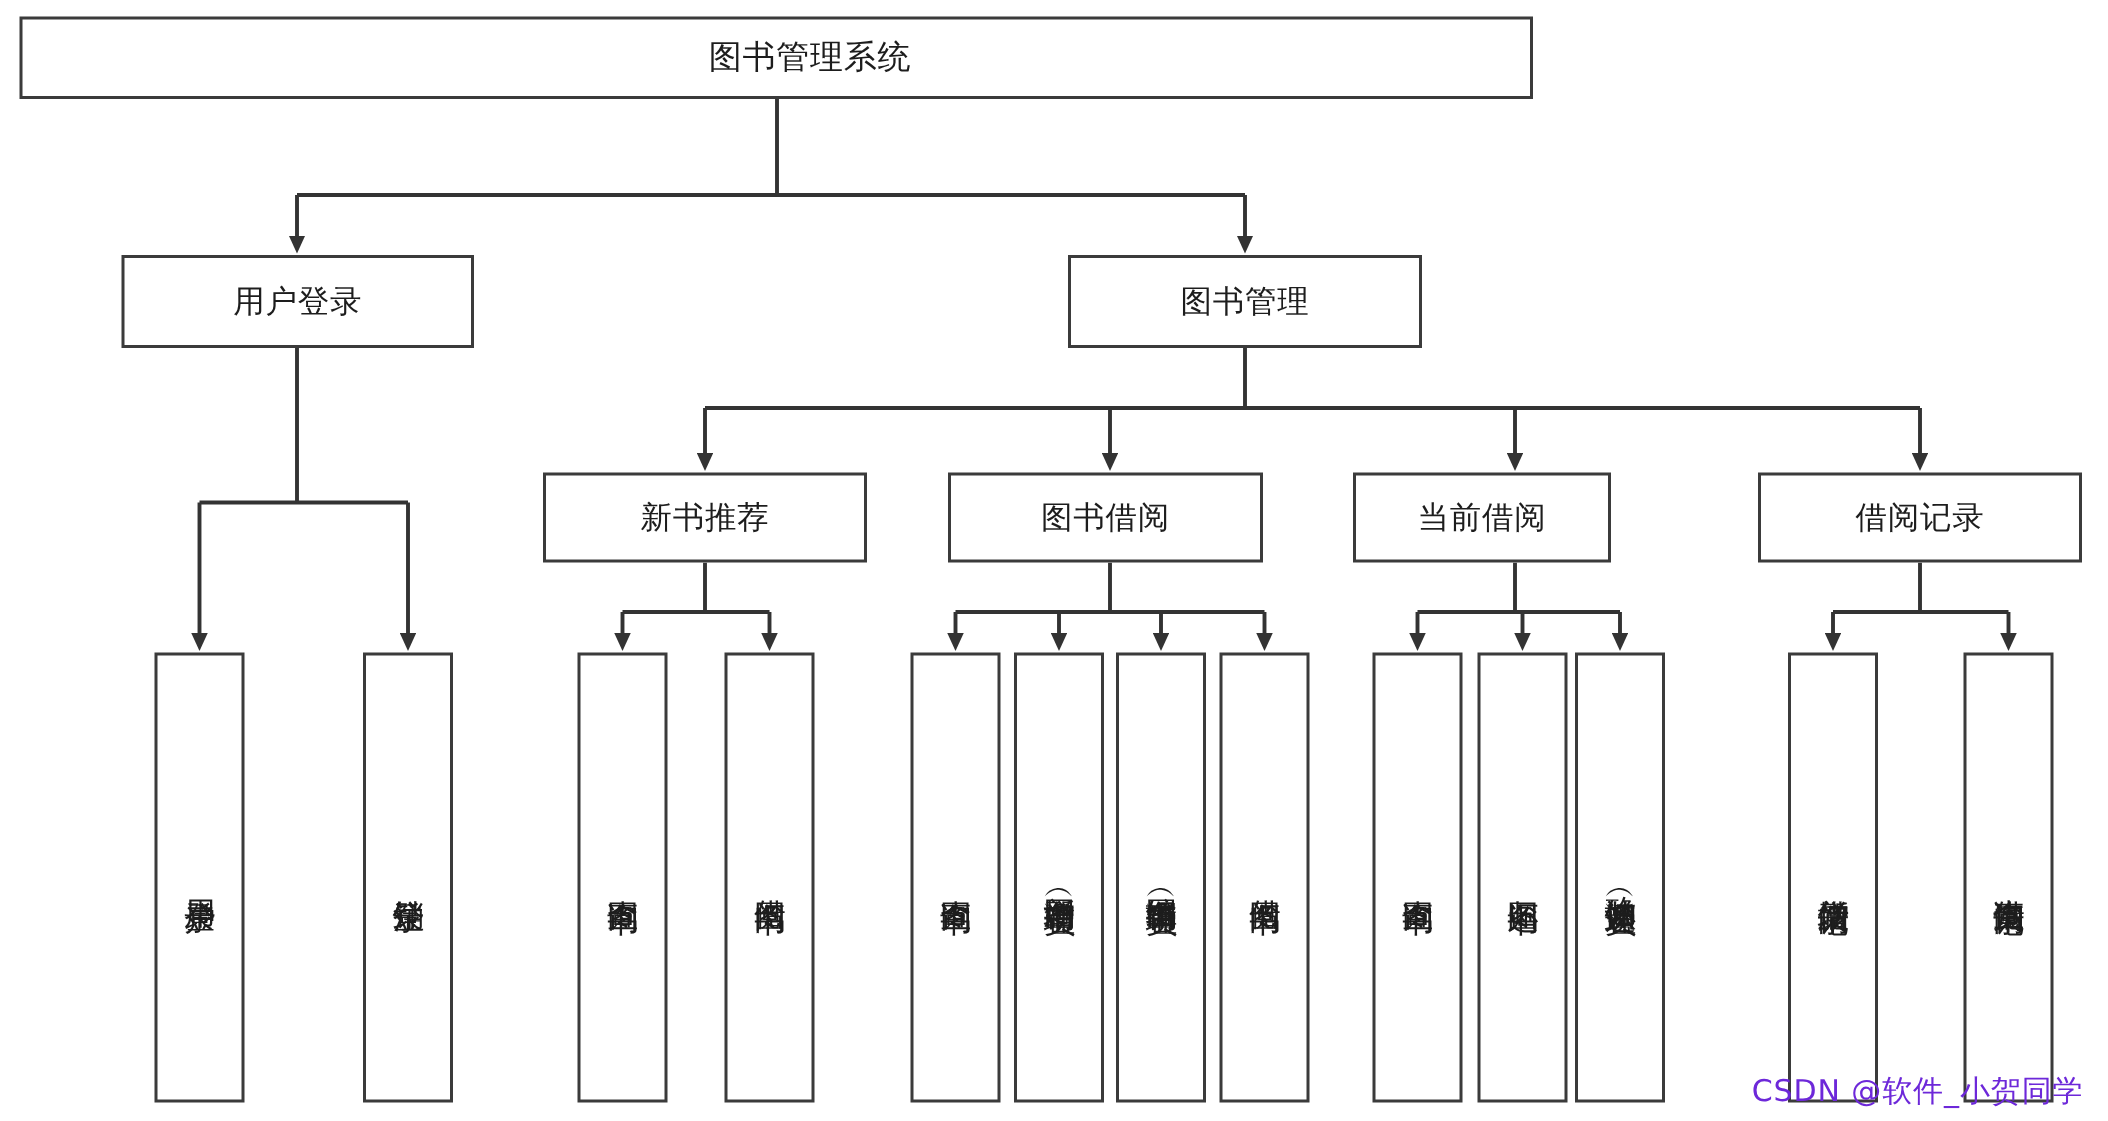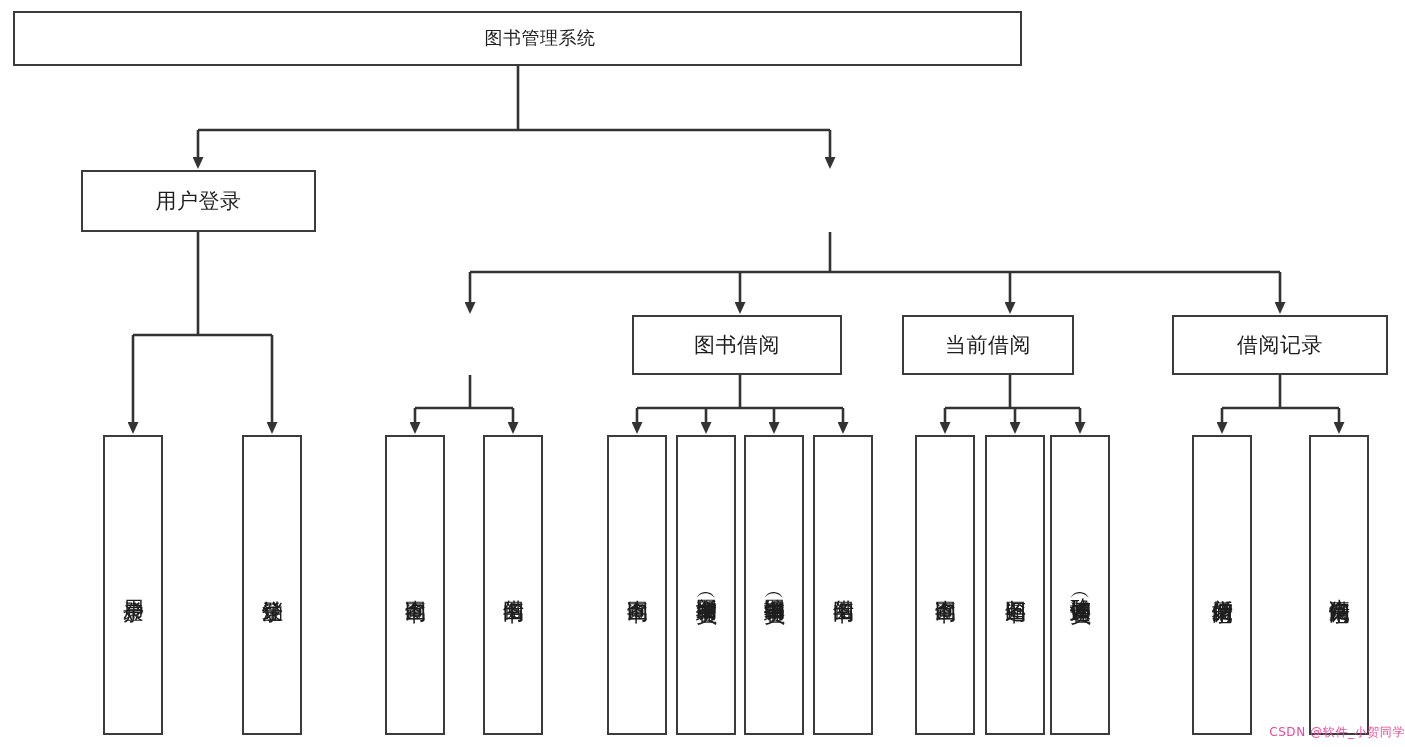"图书管理系统" .node.root .lbl { font-size: 18px -> 22px }
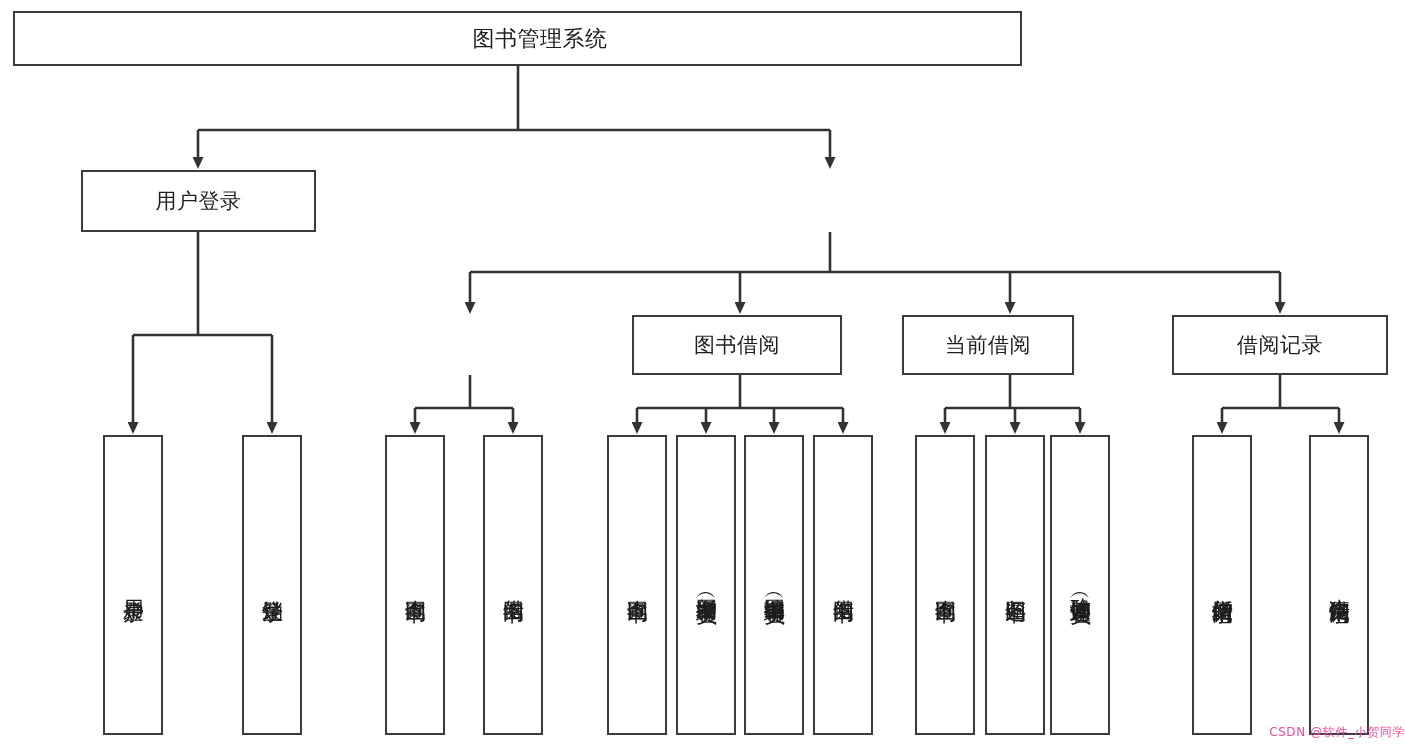"图书管理" div.node { html: none -> <div> <span>图书管理</span> </div> }
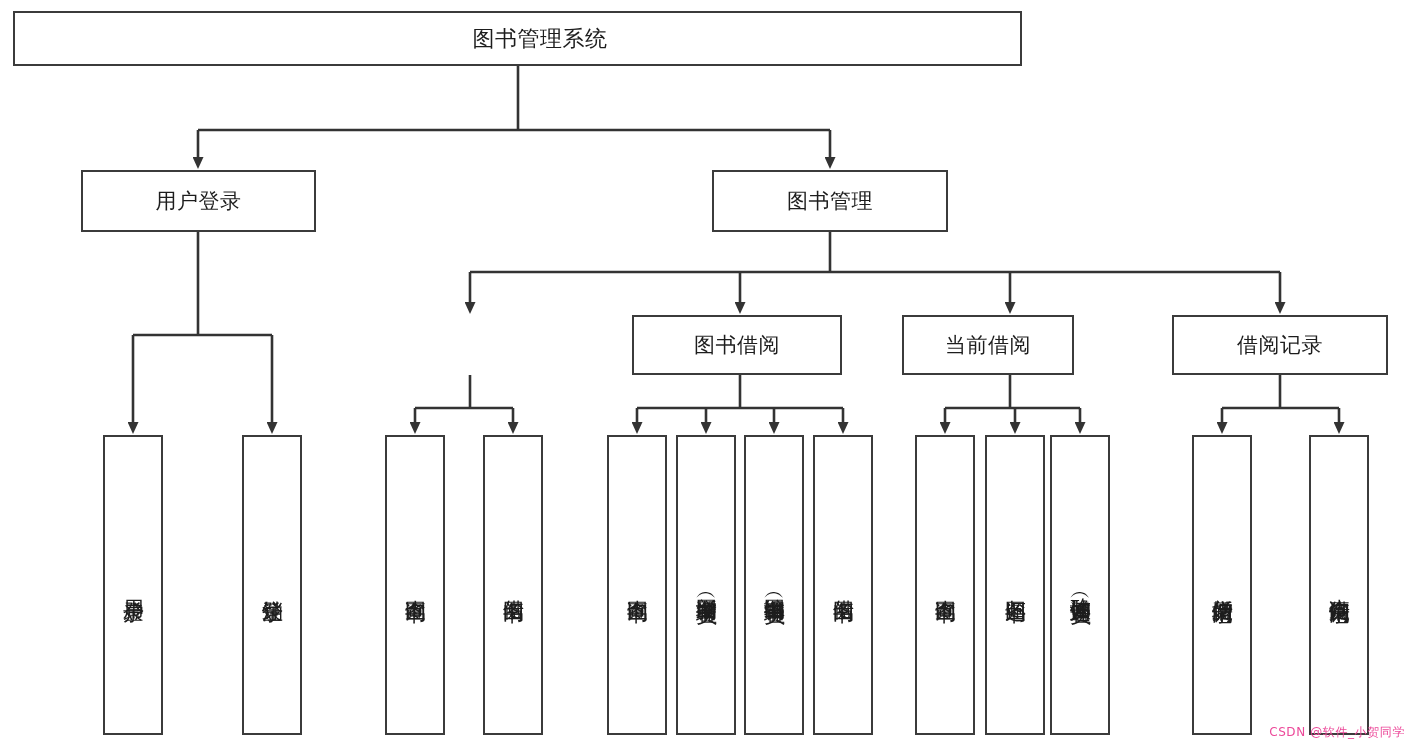"新书推荐" div.node { html: none -> <div> <span>新书推荐</span> </div> }
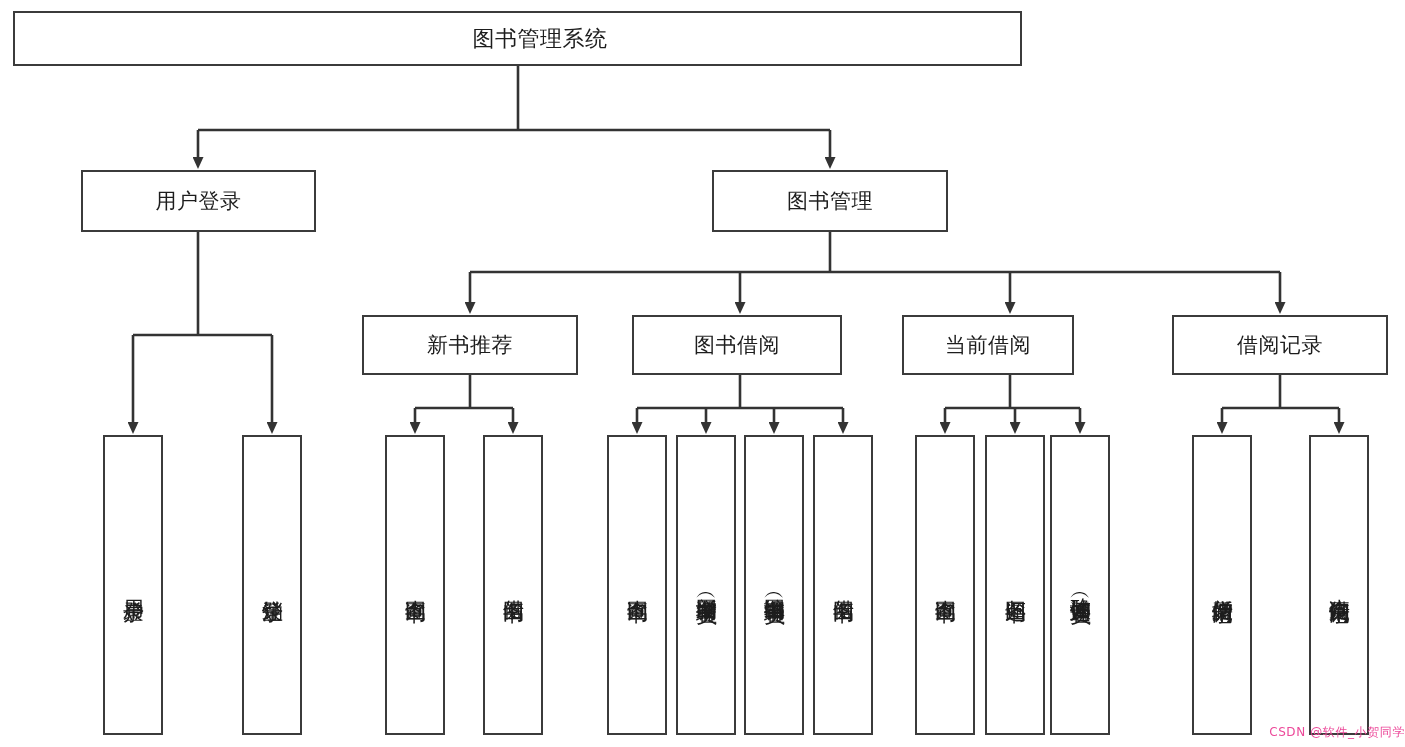"CSDN @软件_小贺同学" .watermark { color: #ec4899 -> #6d28d9; font-size: 12px -> 20px; right: 0 -> 16px }
